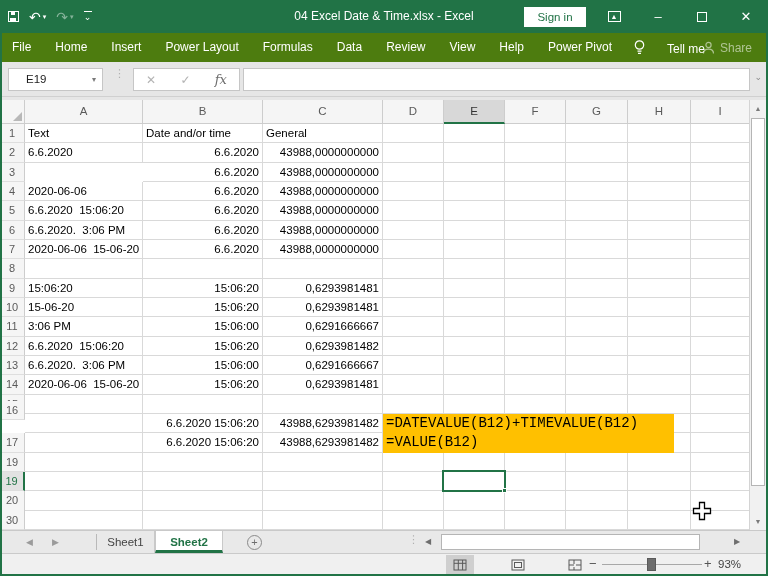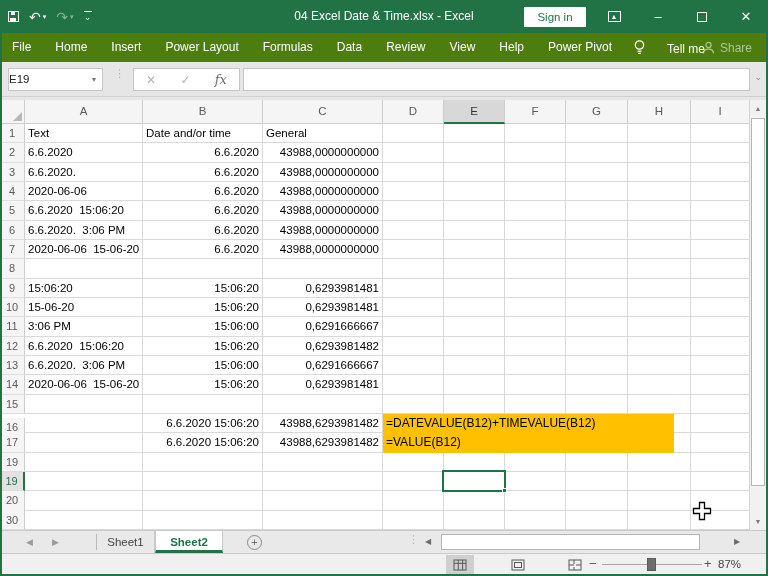"E19" .namebox { padding-left: 0 -> 17px }
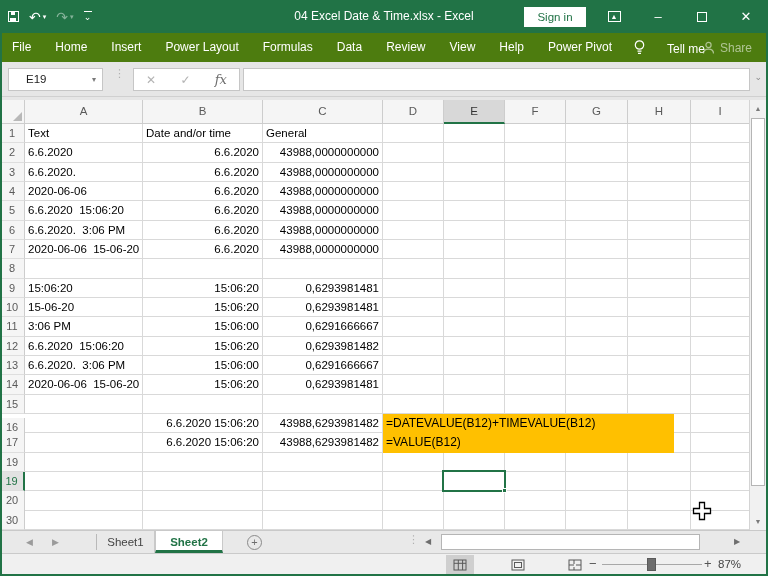"6.6.2020." div.cell { html: <div>6.6.2020.</div> -> none }
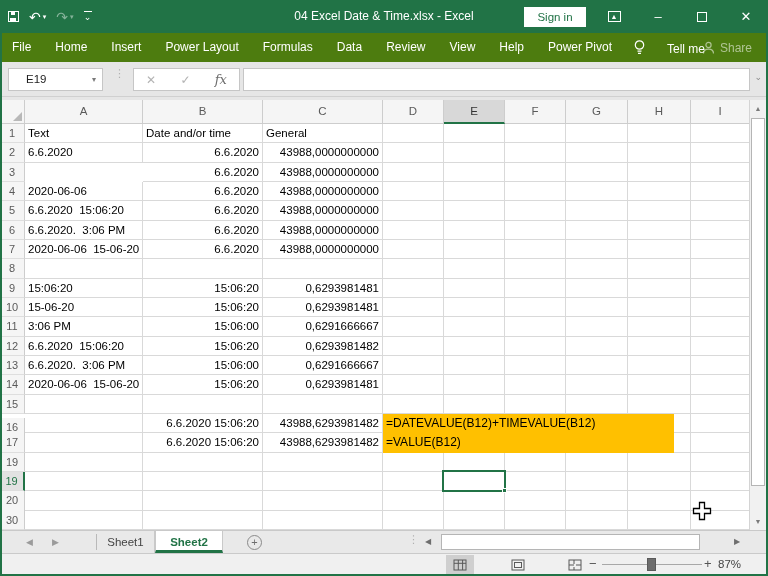"16" div.row-header { top: 318px -> 301px }
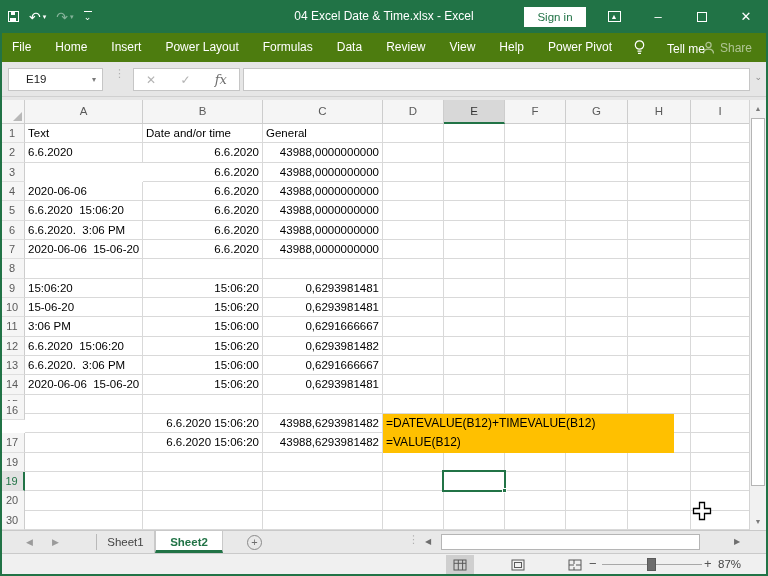"=DATEVALUE(B12)+TIMEVALUE(B12)" .hl-text { font-family: none -> Liberation Mono, monospace; font-size: 12px -> 14px }
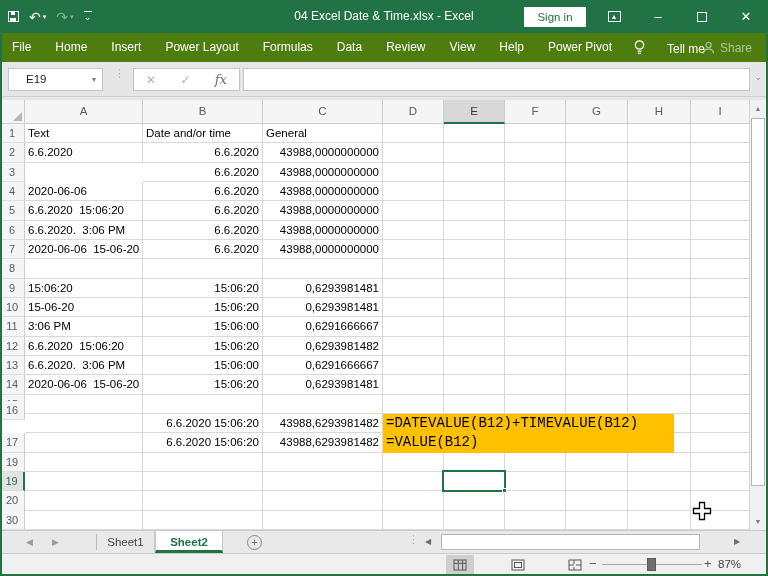"87%" div.zoom-label { text: 87% -> 93% }
